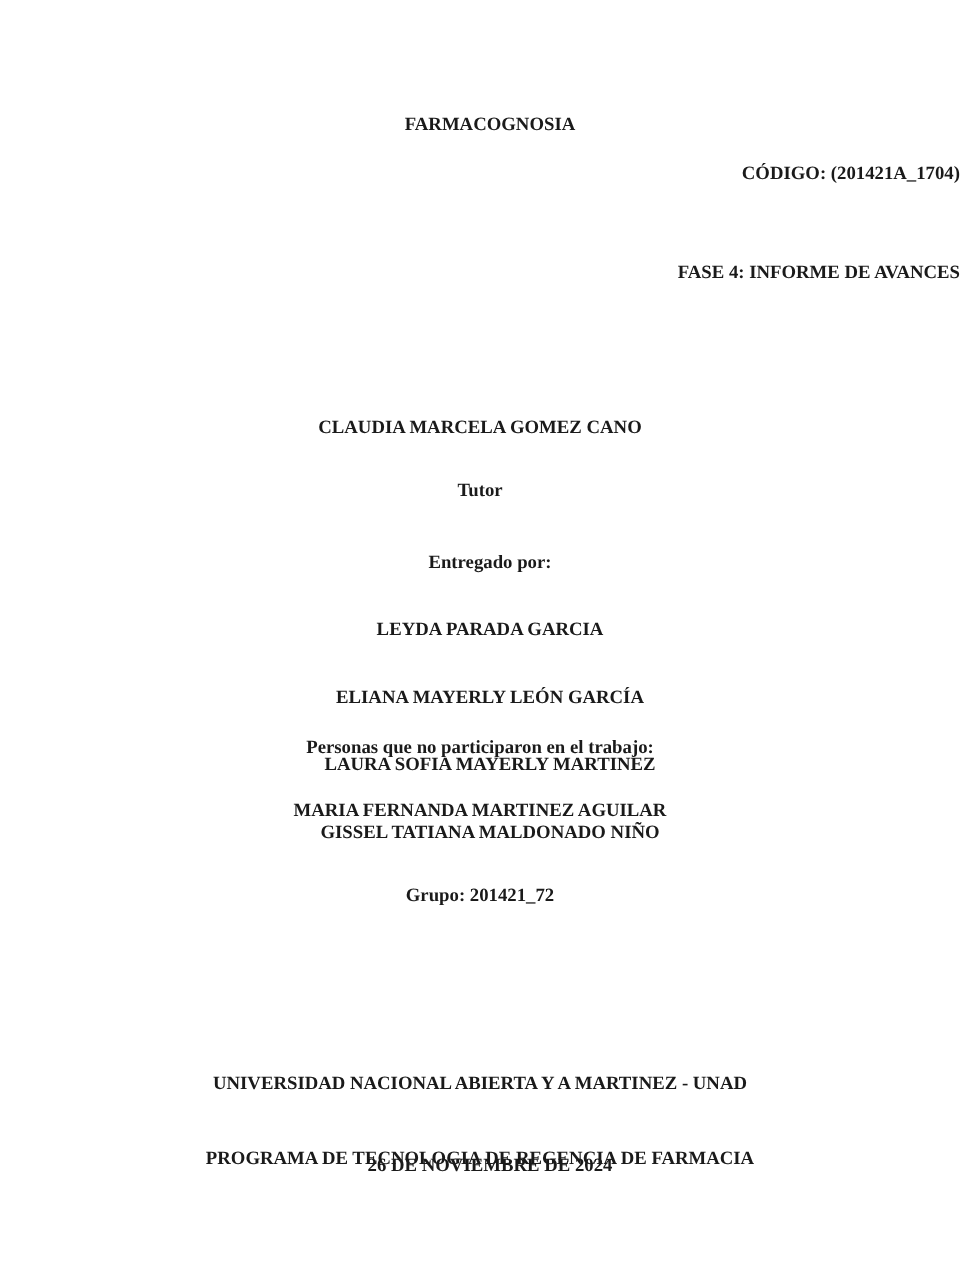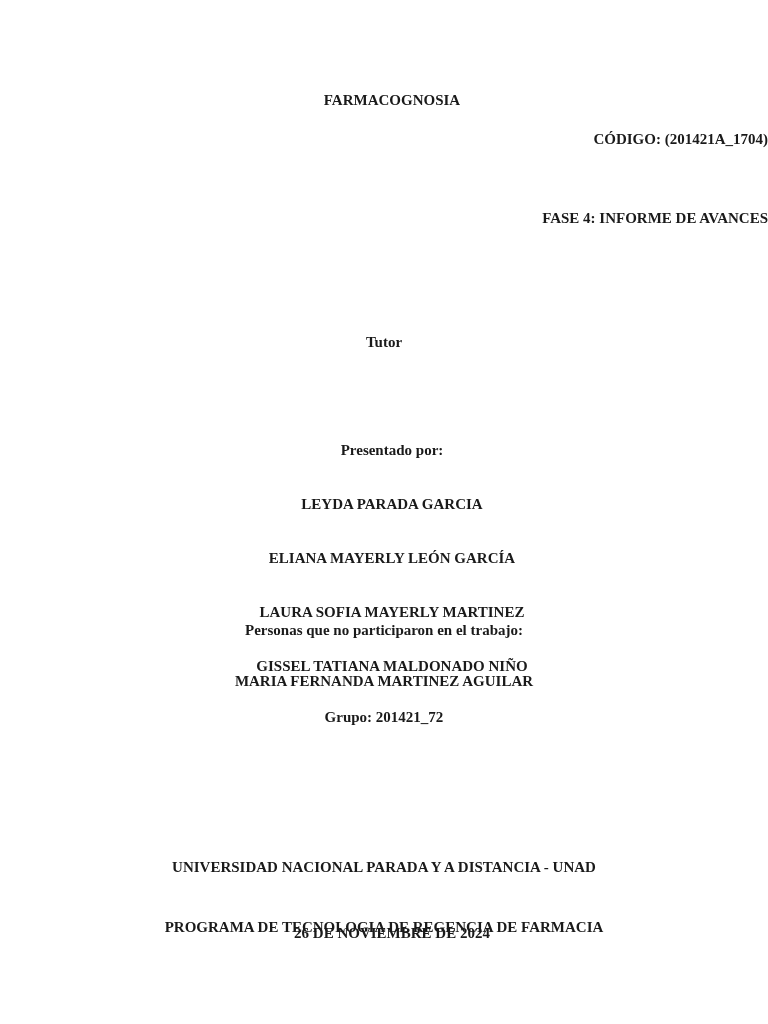"CLAUDIA MARCELA GOMEZ CANO" div { html: none -> <div>CLAUDIA MARCELA GOMEZ CANO</div> }
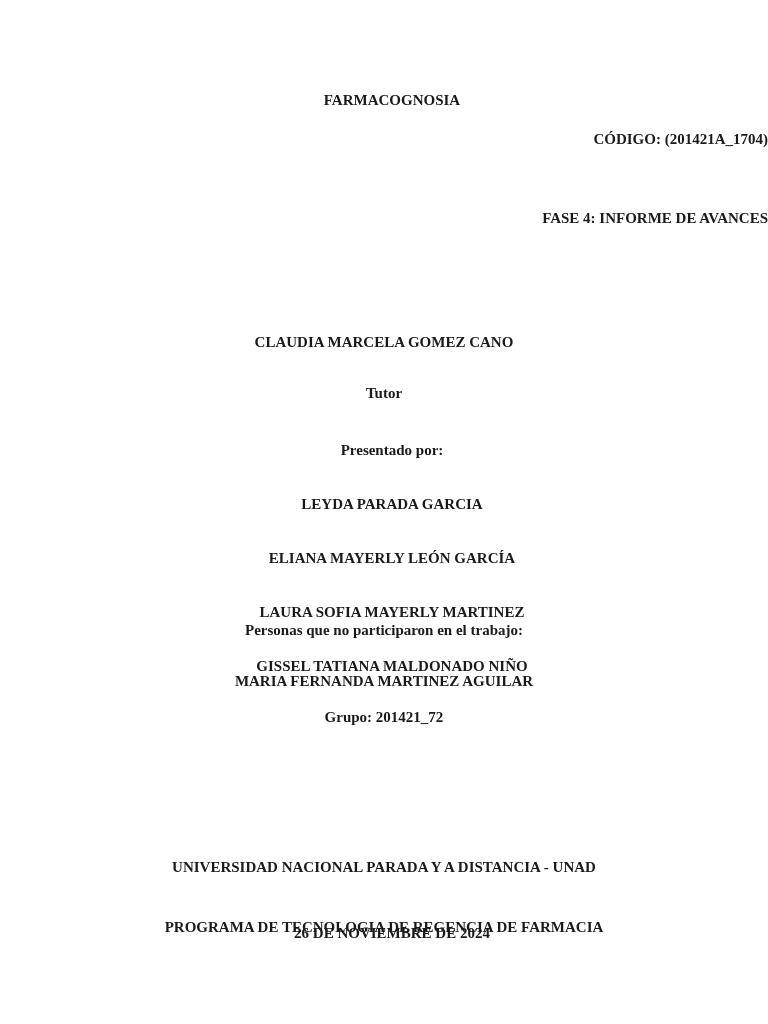"Presentado por:" div { text: Presentado -> Entregado }
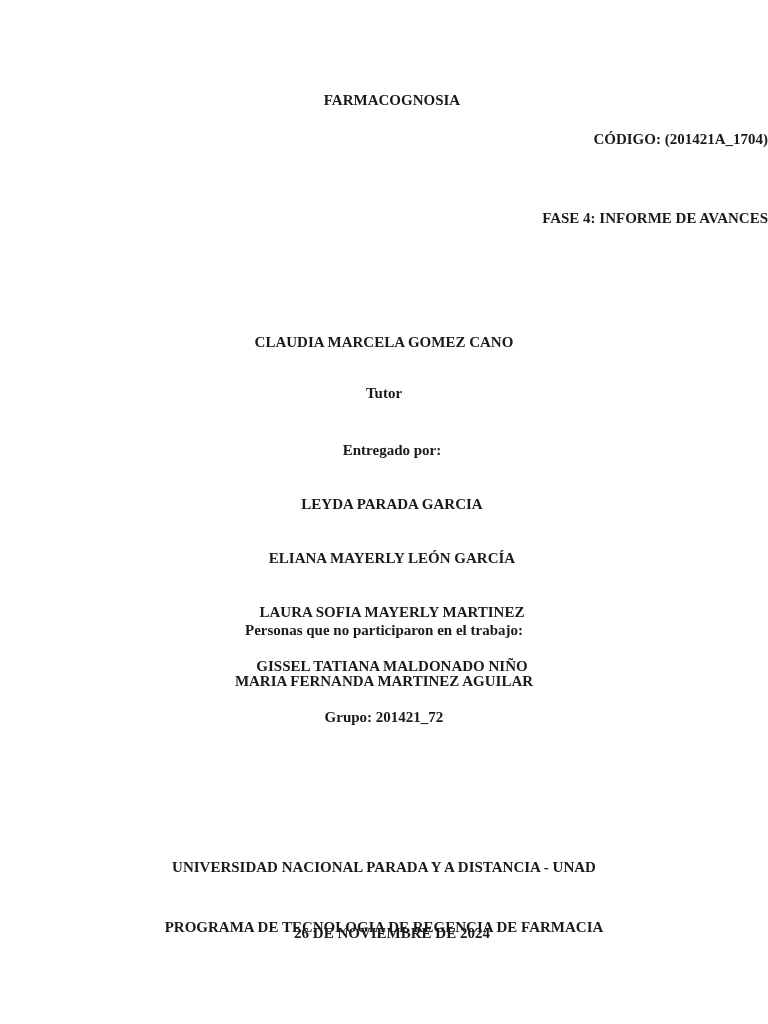"Personas que no participaron en" div.line-block { top: 588px -> 556px }
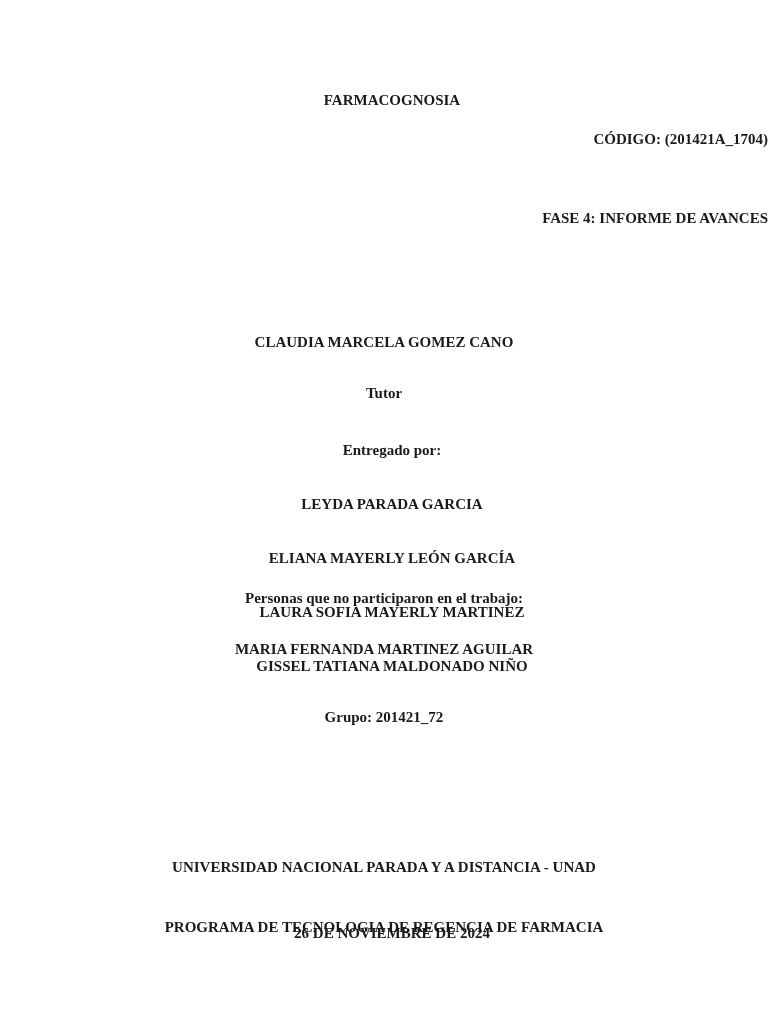"UNIVERSIDAD NACIONAL PARADA Y A" div { text: PARADA Y A DISTANCIA -> ABIERTA Y A MARTINEZ }
